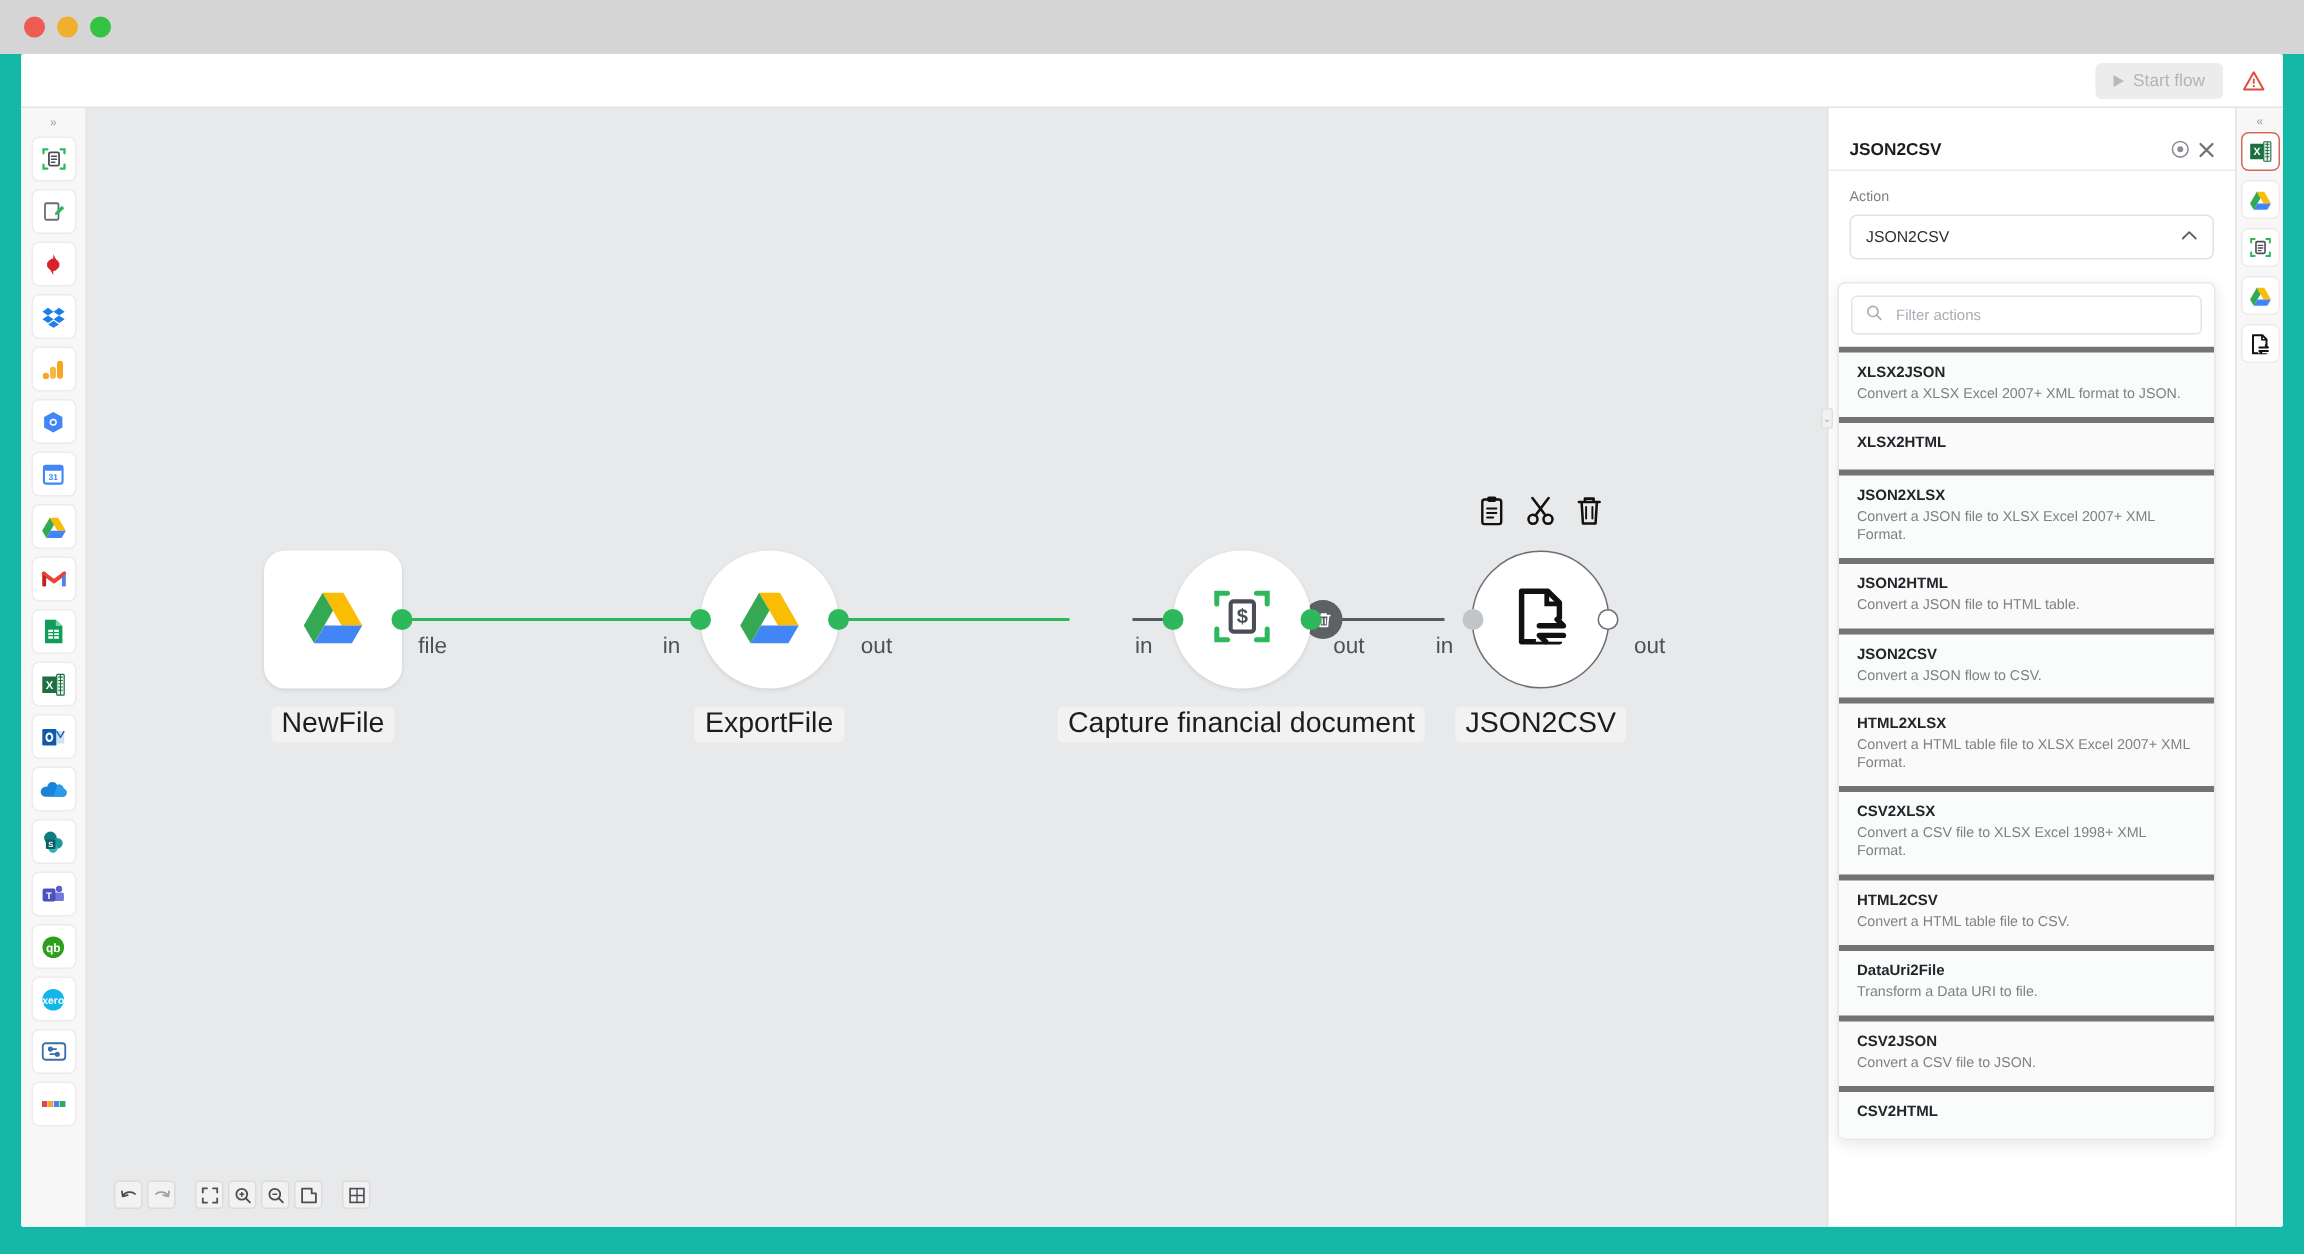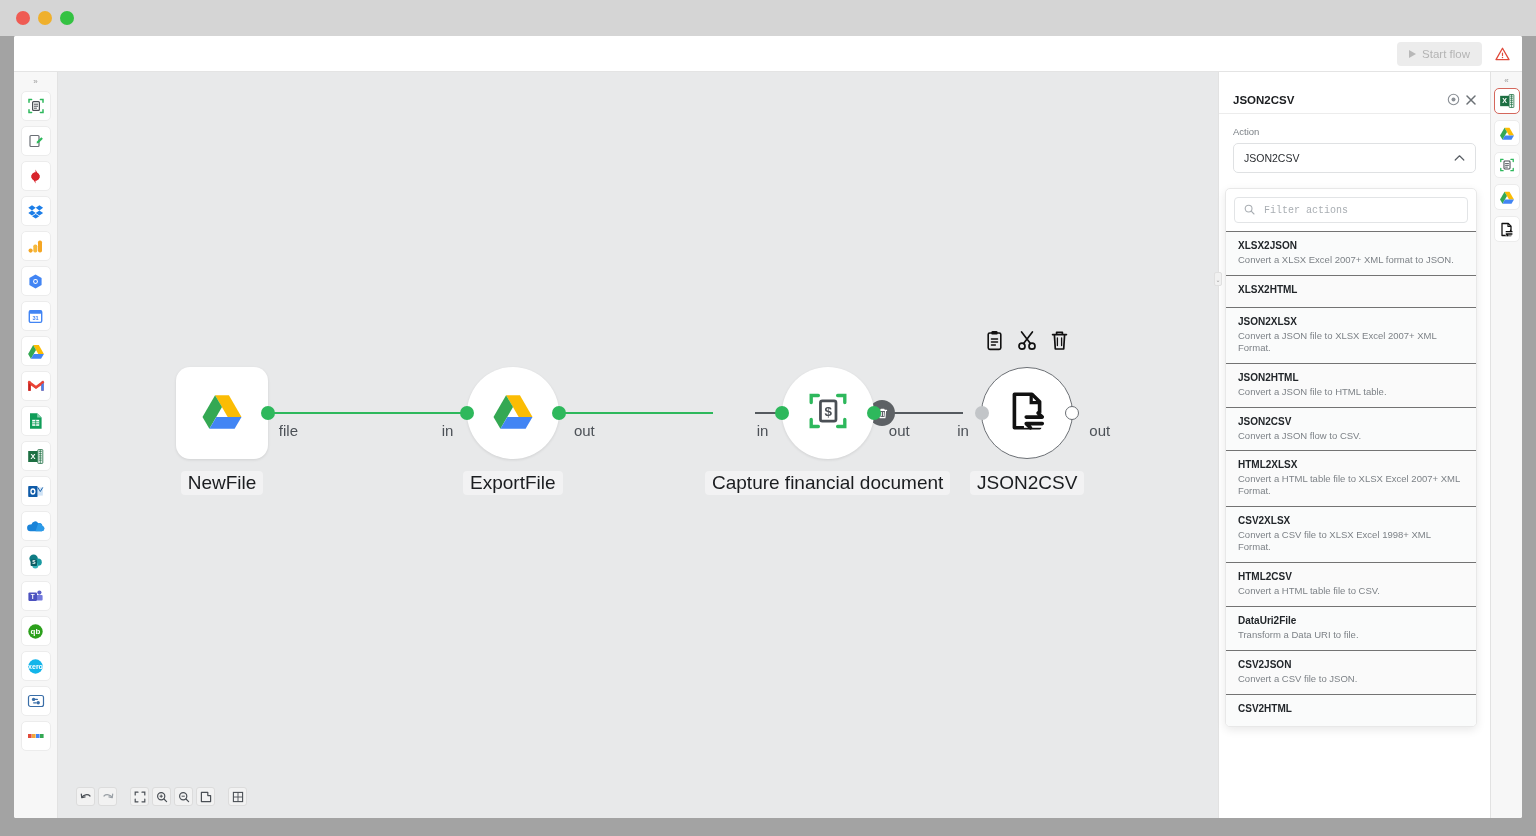"Start flow" #app { background: #a3a3a3 -> #14b8a6 }
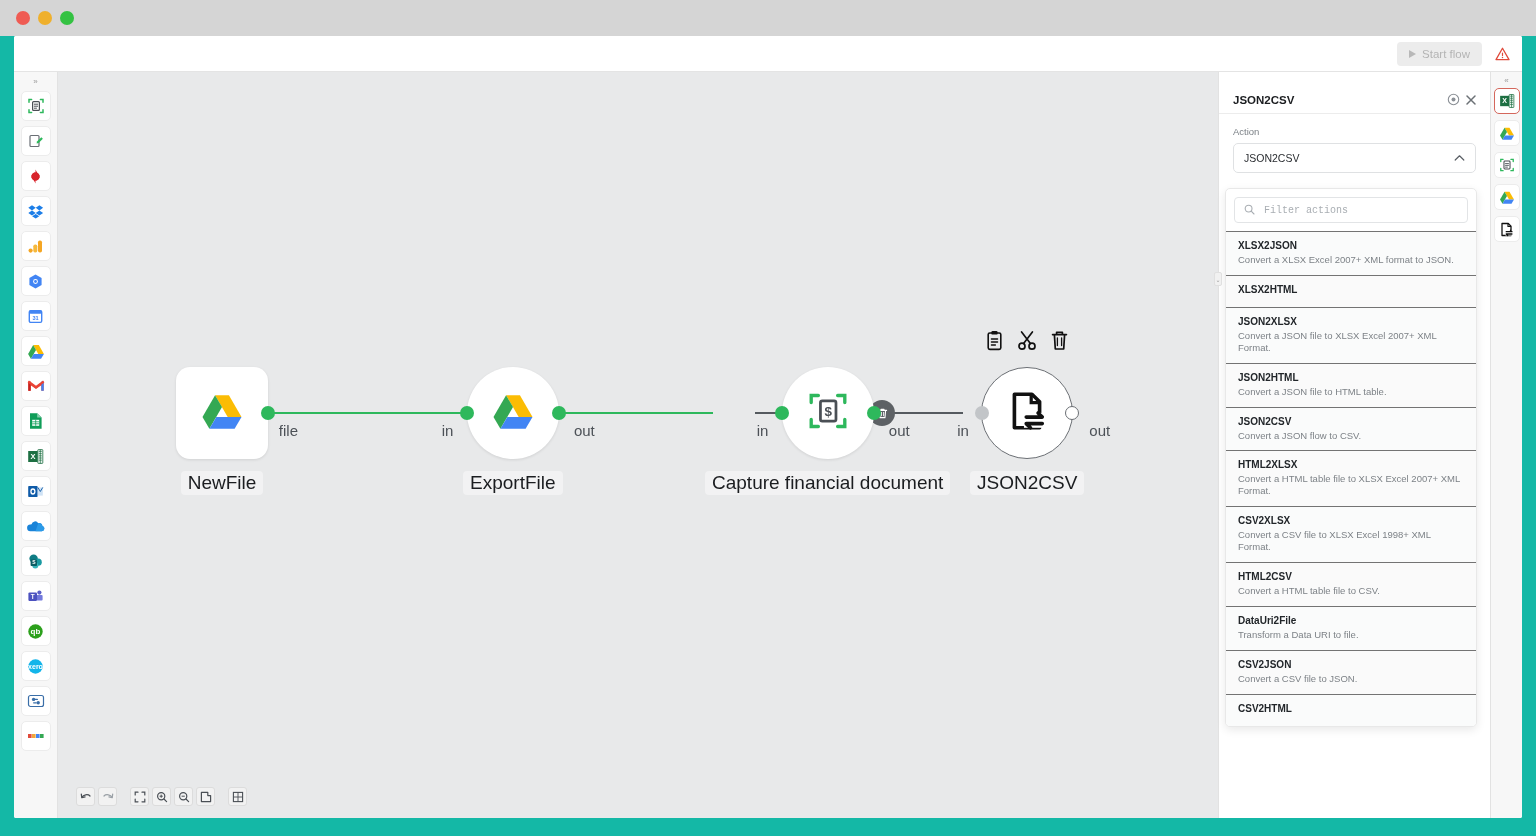"Filter actions" .filter-input input { font-family: Liberation Mono, monospace -> Liberation Sans, sans-serif }
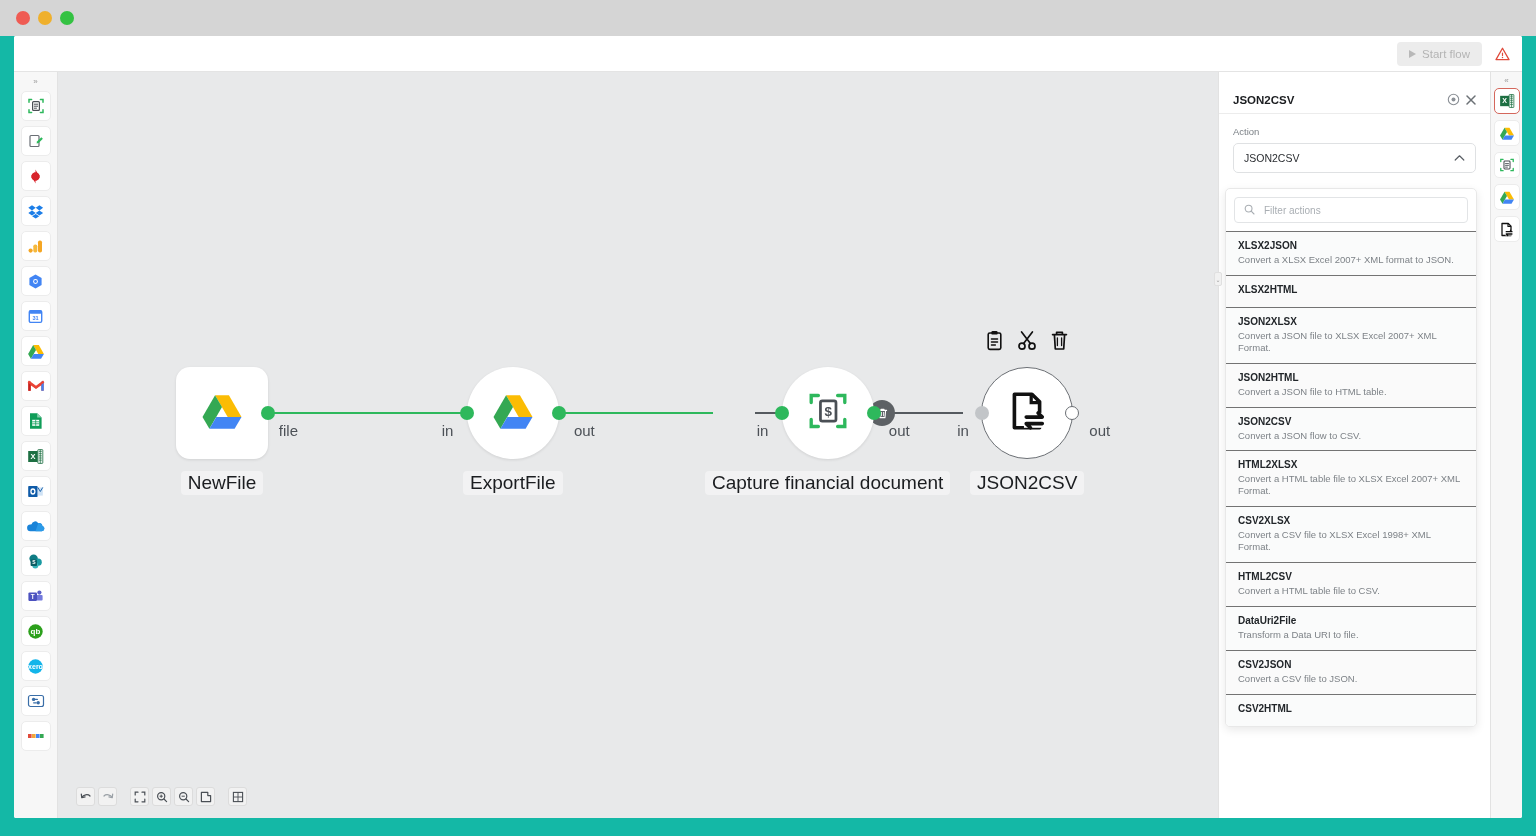"XLSX2JSON" .opt { border-top: 1px solid #737373 -> 4px solid #737373 }
